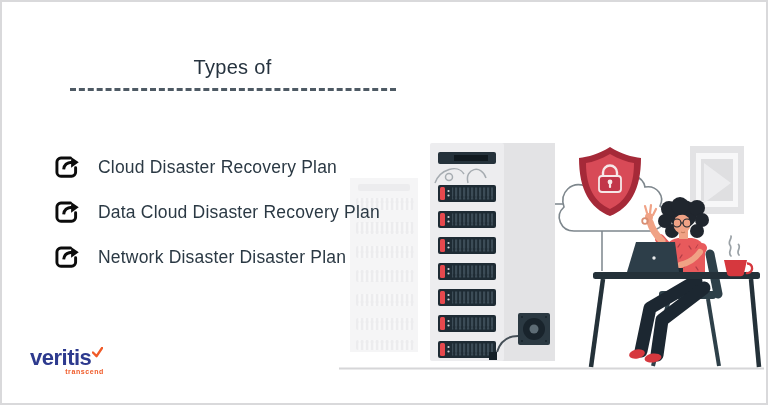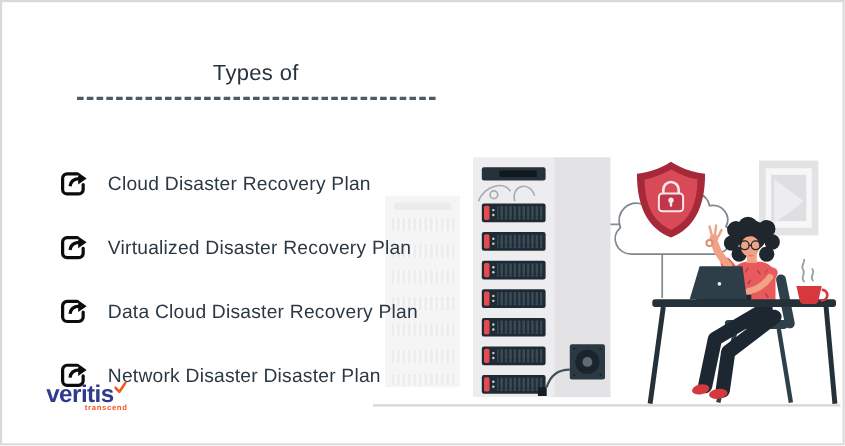"Cloud Disaster Recovery Plan" .plan-list { gap: 30px -> 17px }
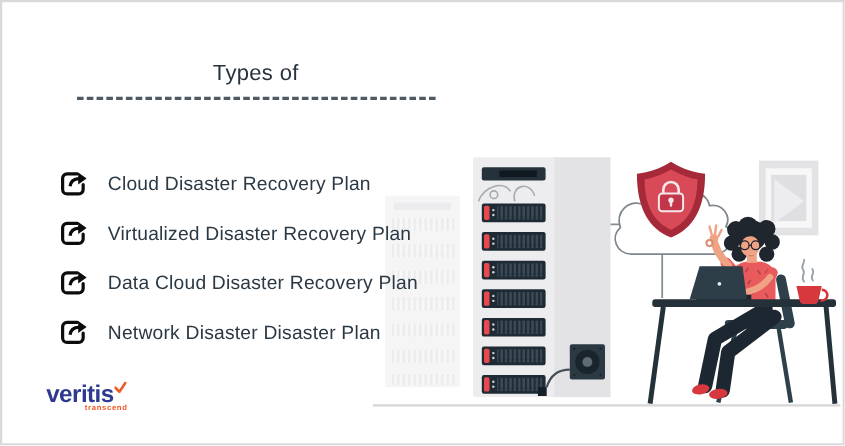"Virtualized Disaster Recovery Plan" li.plan-item { html: <li> <span> <svg> <path></path> <path></path> <polygon></polygon> </svg> </span> <span>Virtualized Disaster Recovery Plan</span> </li> -> none }
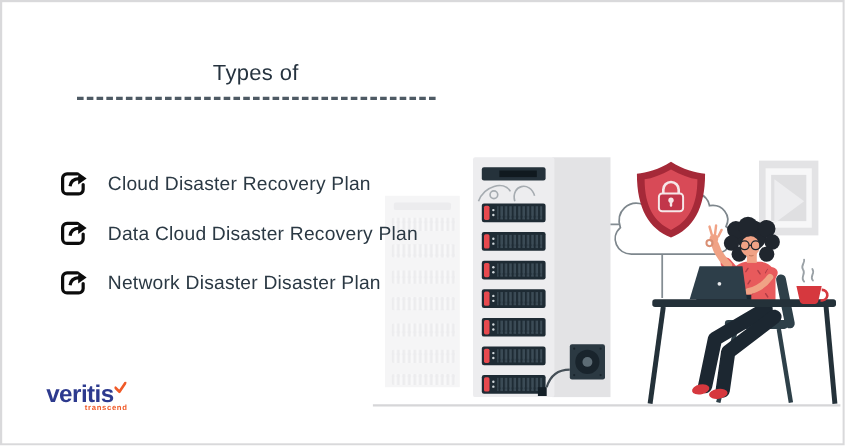"veritis" .logo { left: 40px -> 28px }
